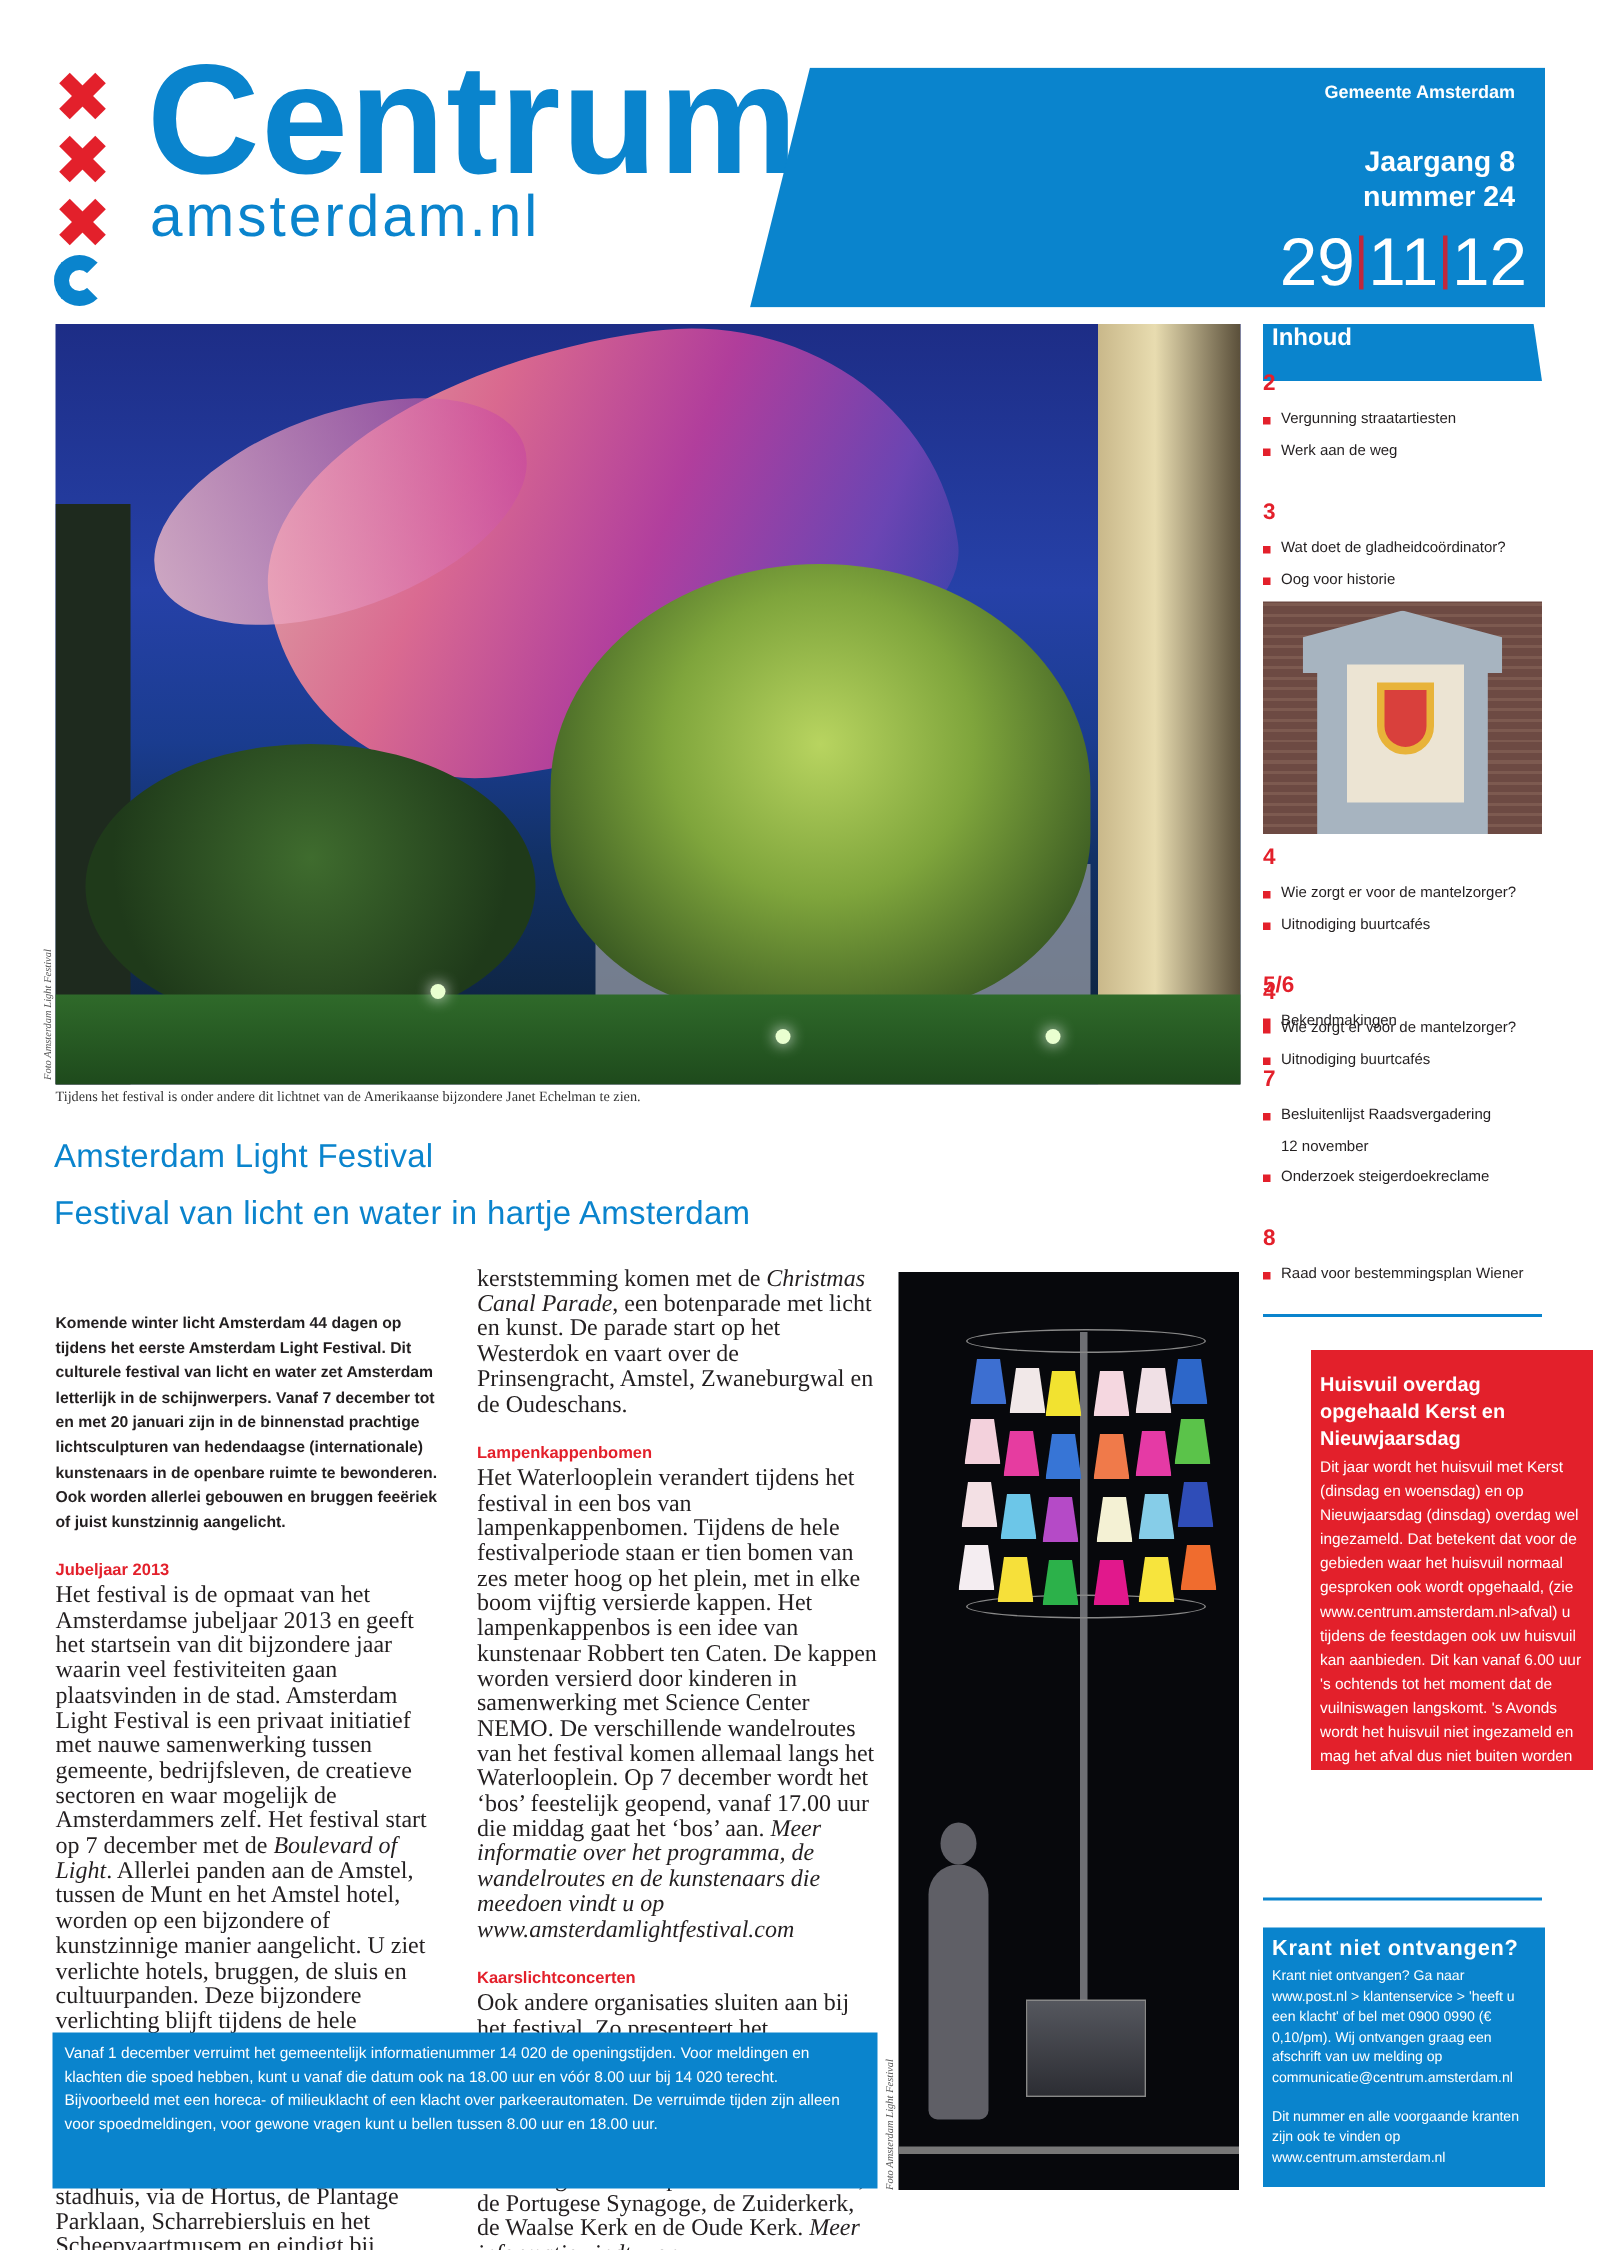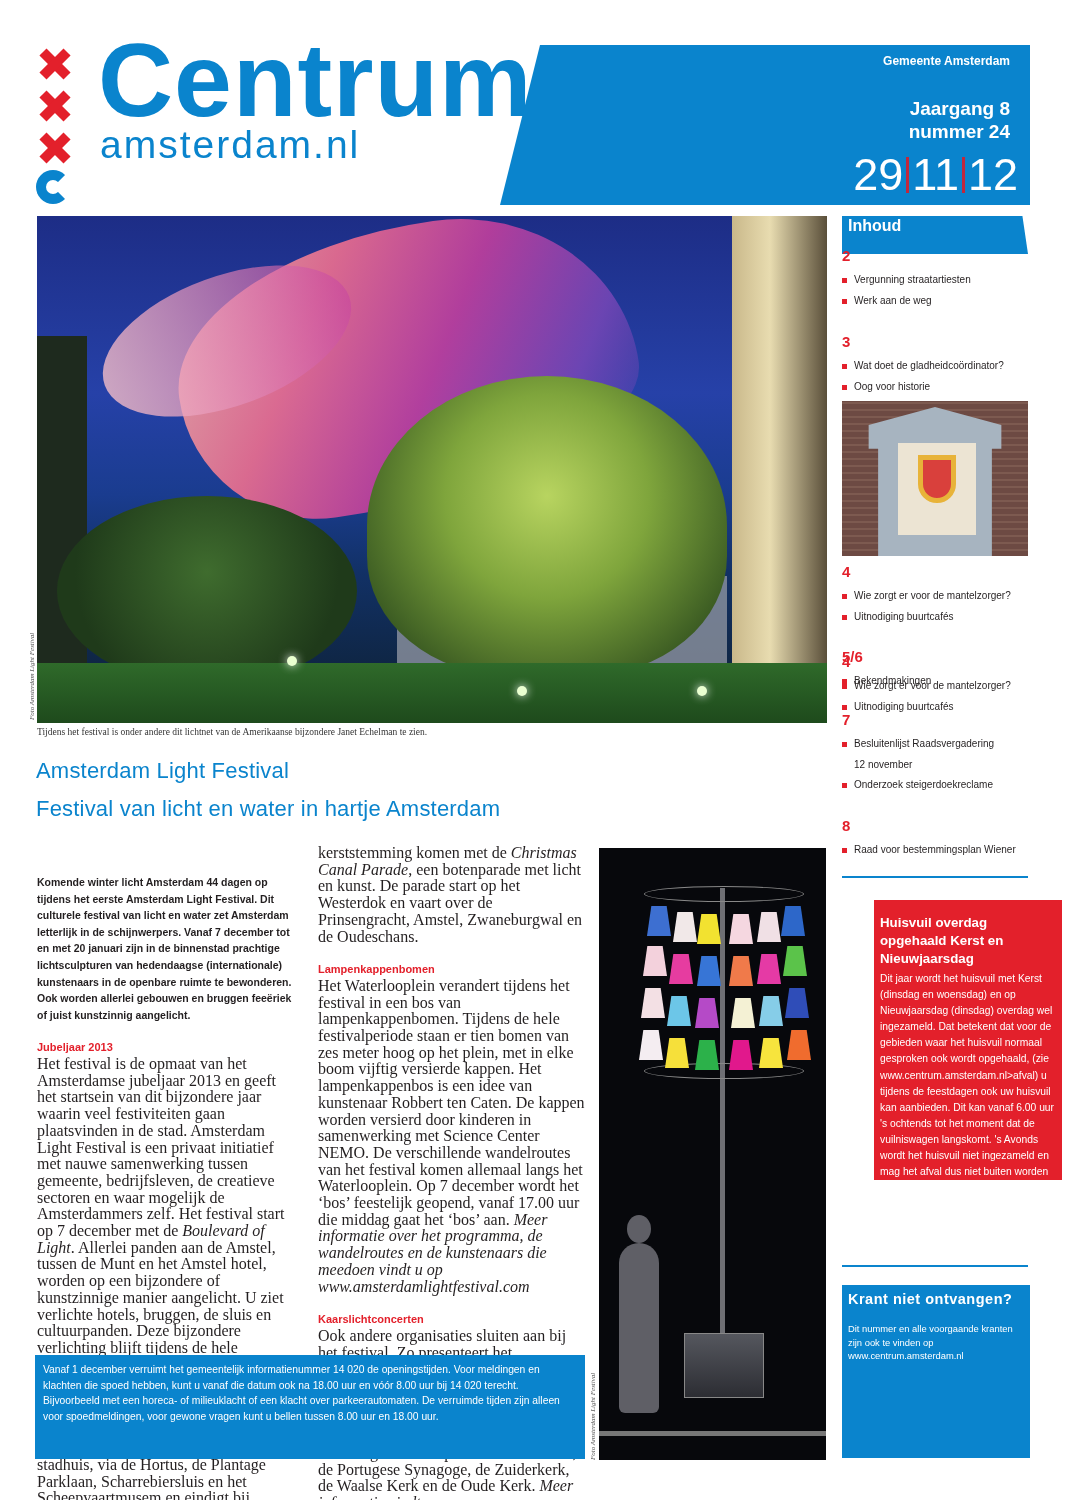"Krant niet ontvangen? Ga naar" p { html: none -> <p>Krant niet ontvangen? Ga naar www.post.nl &gt; klantenservice &gt; 'heeft u een klacht' of bel met 0900 0990 (€ 0,10/pm). Wij ontvangen graag een afschrift van uw melding op communicatie@centrum.amsterdam.nl</p> }
